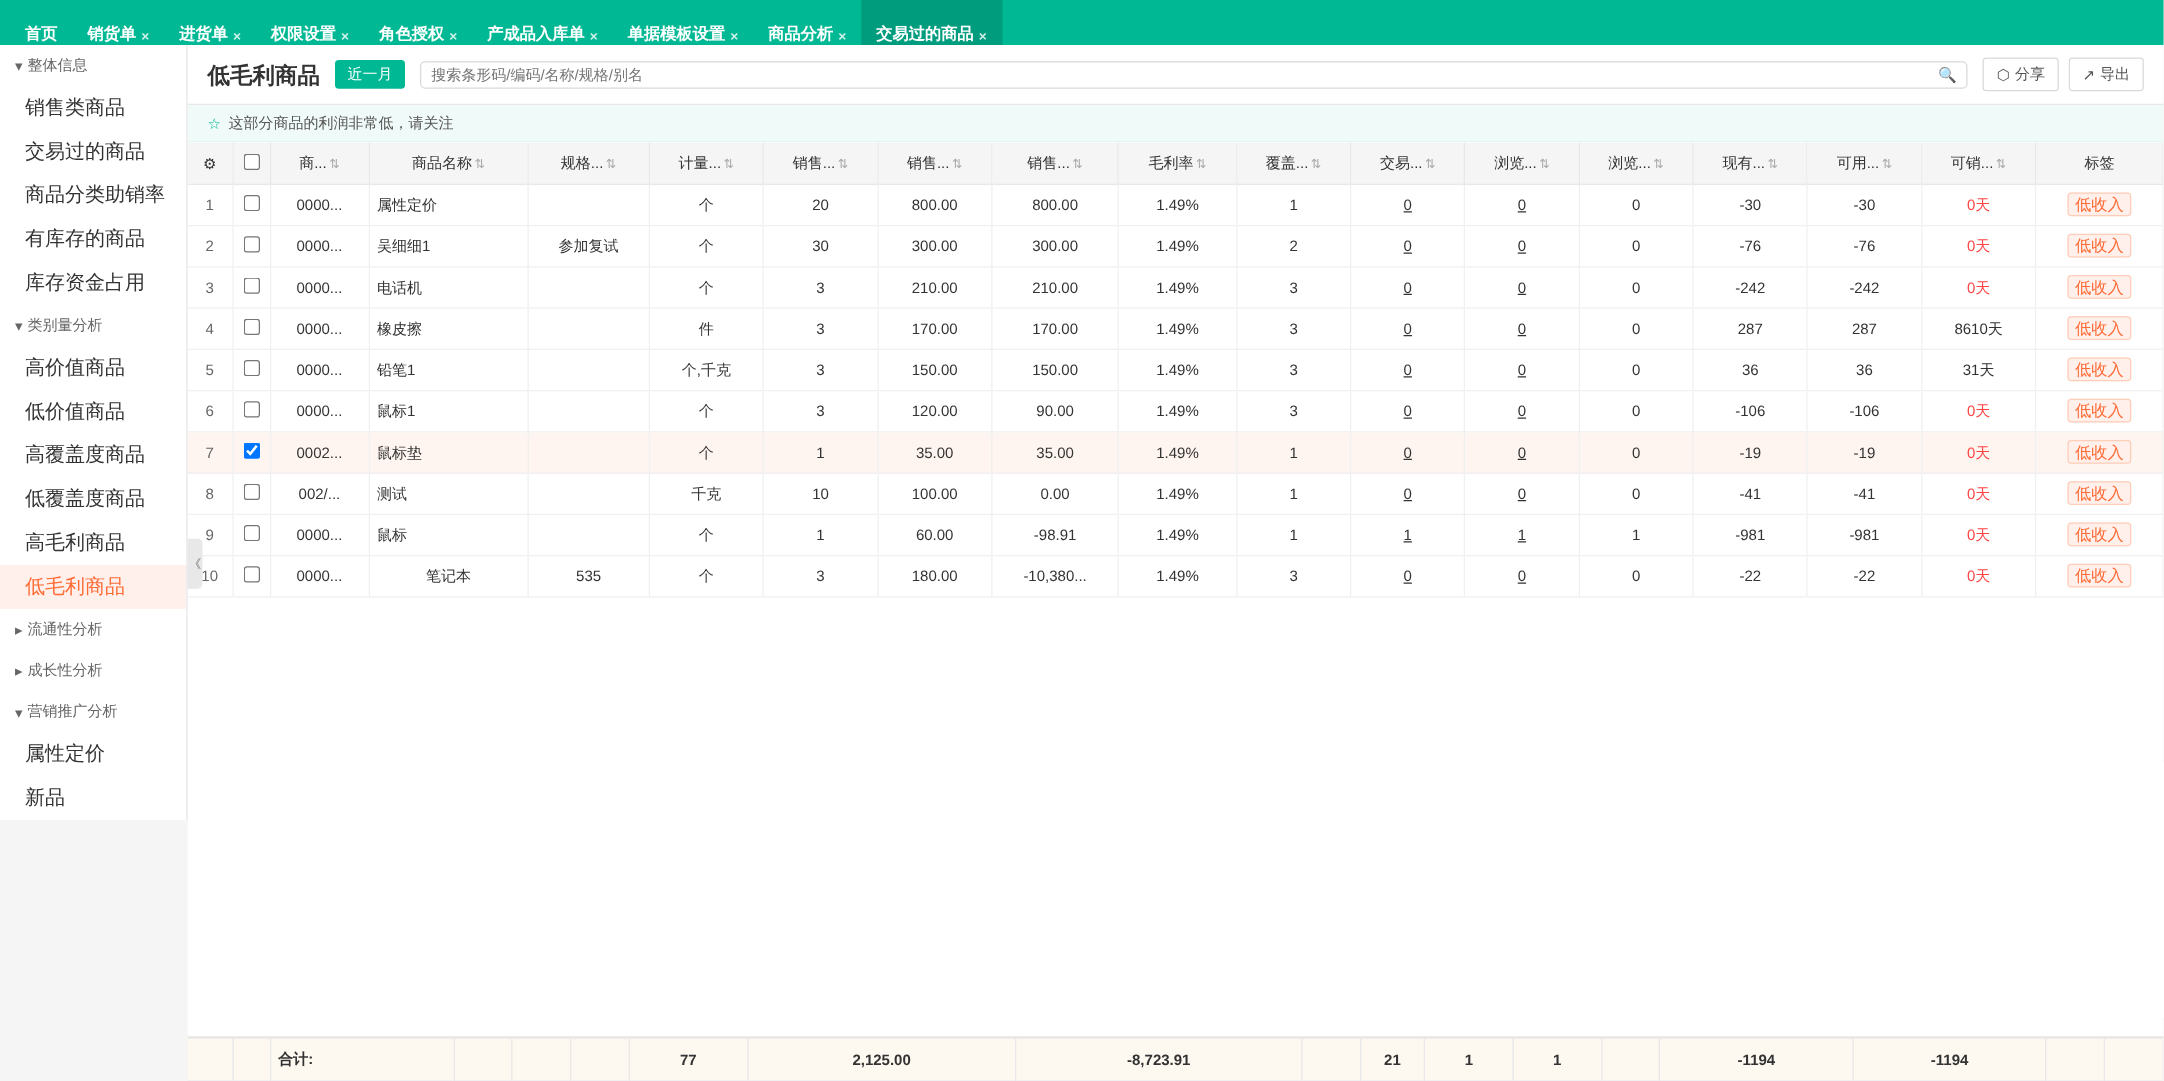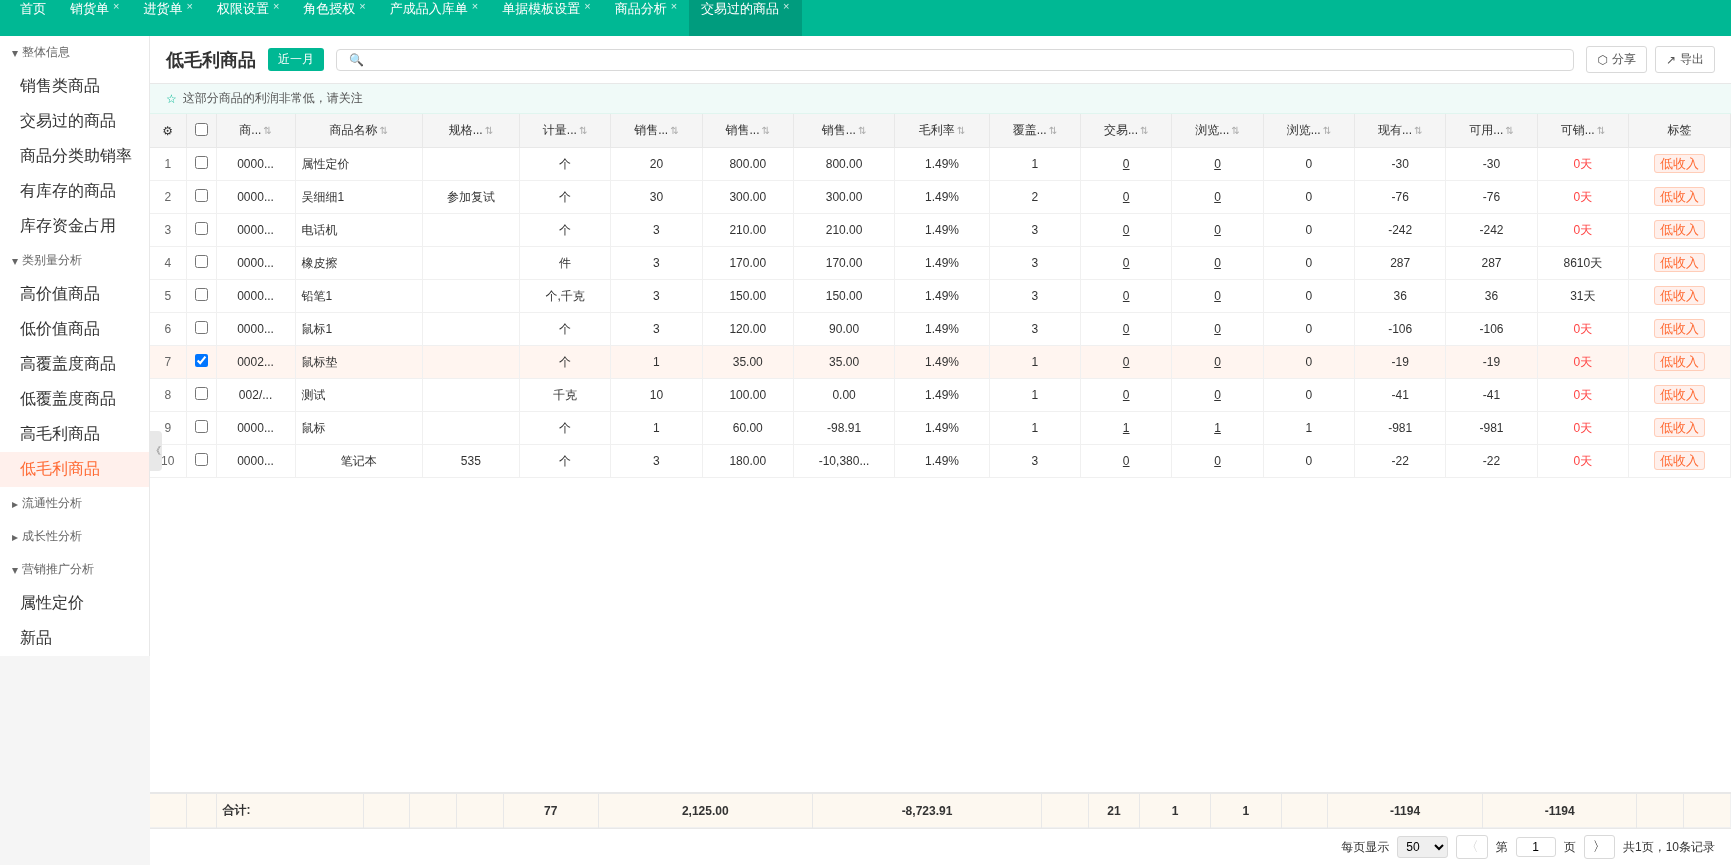"首页" .top-nav .nav-item { align-items: flex-start -> flex-end; font-weight: none -> bold }
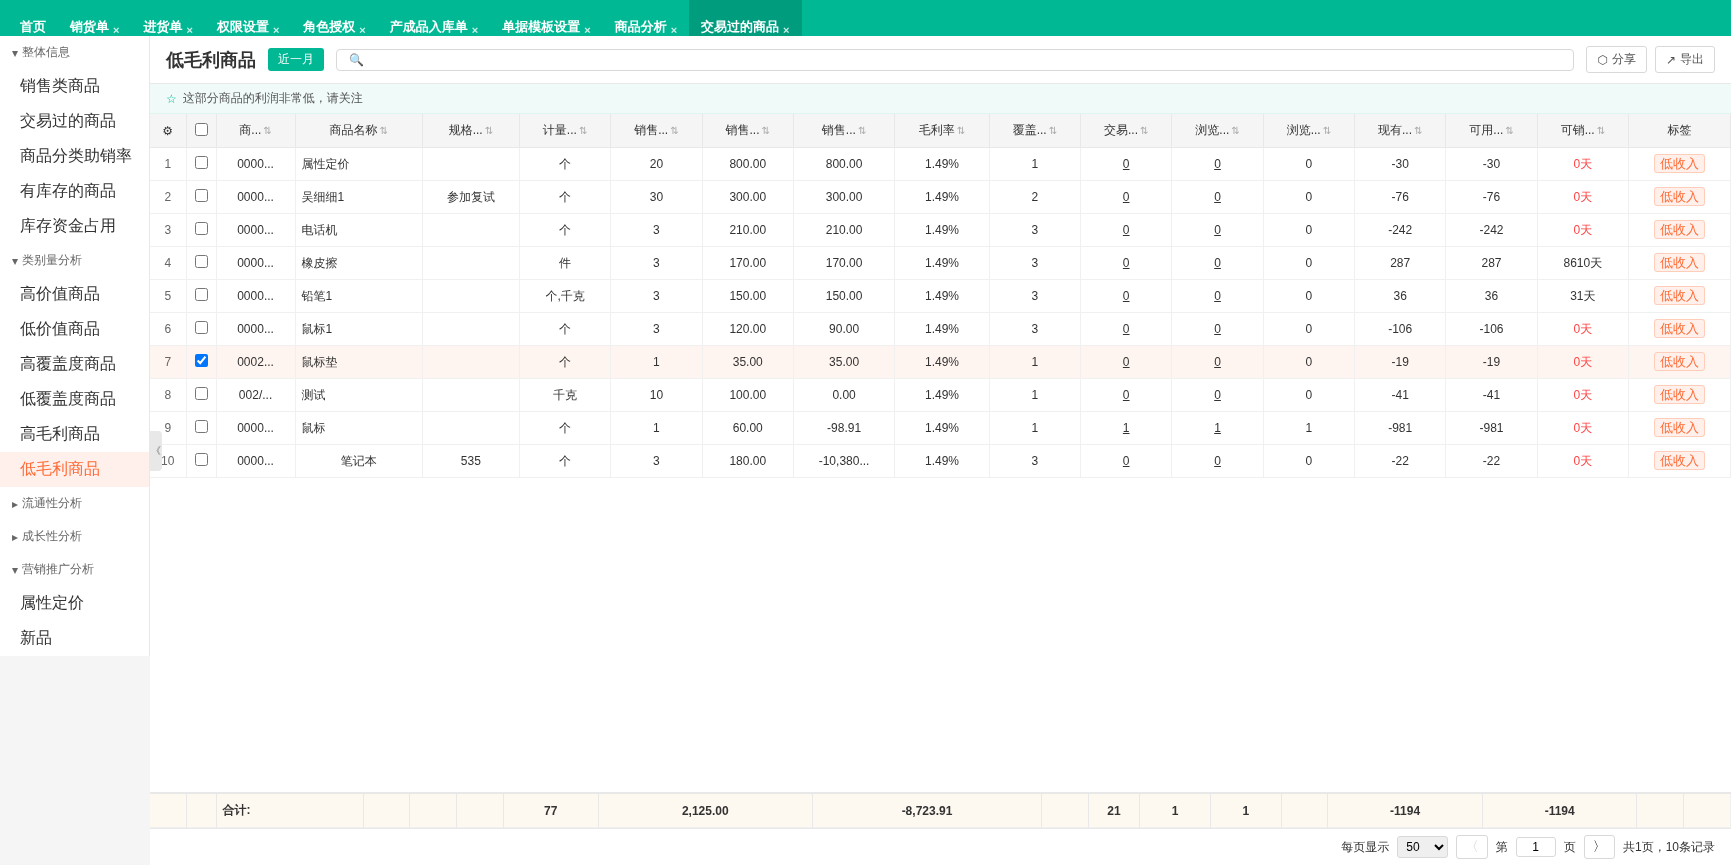"搜索条形码/编码/名称/规格/别名" input { html: none -> <input> }
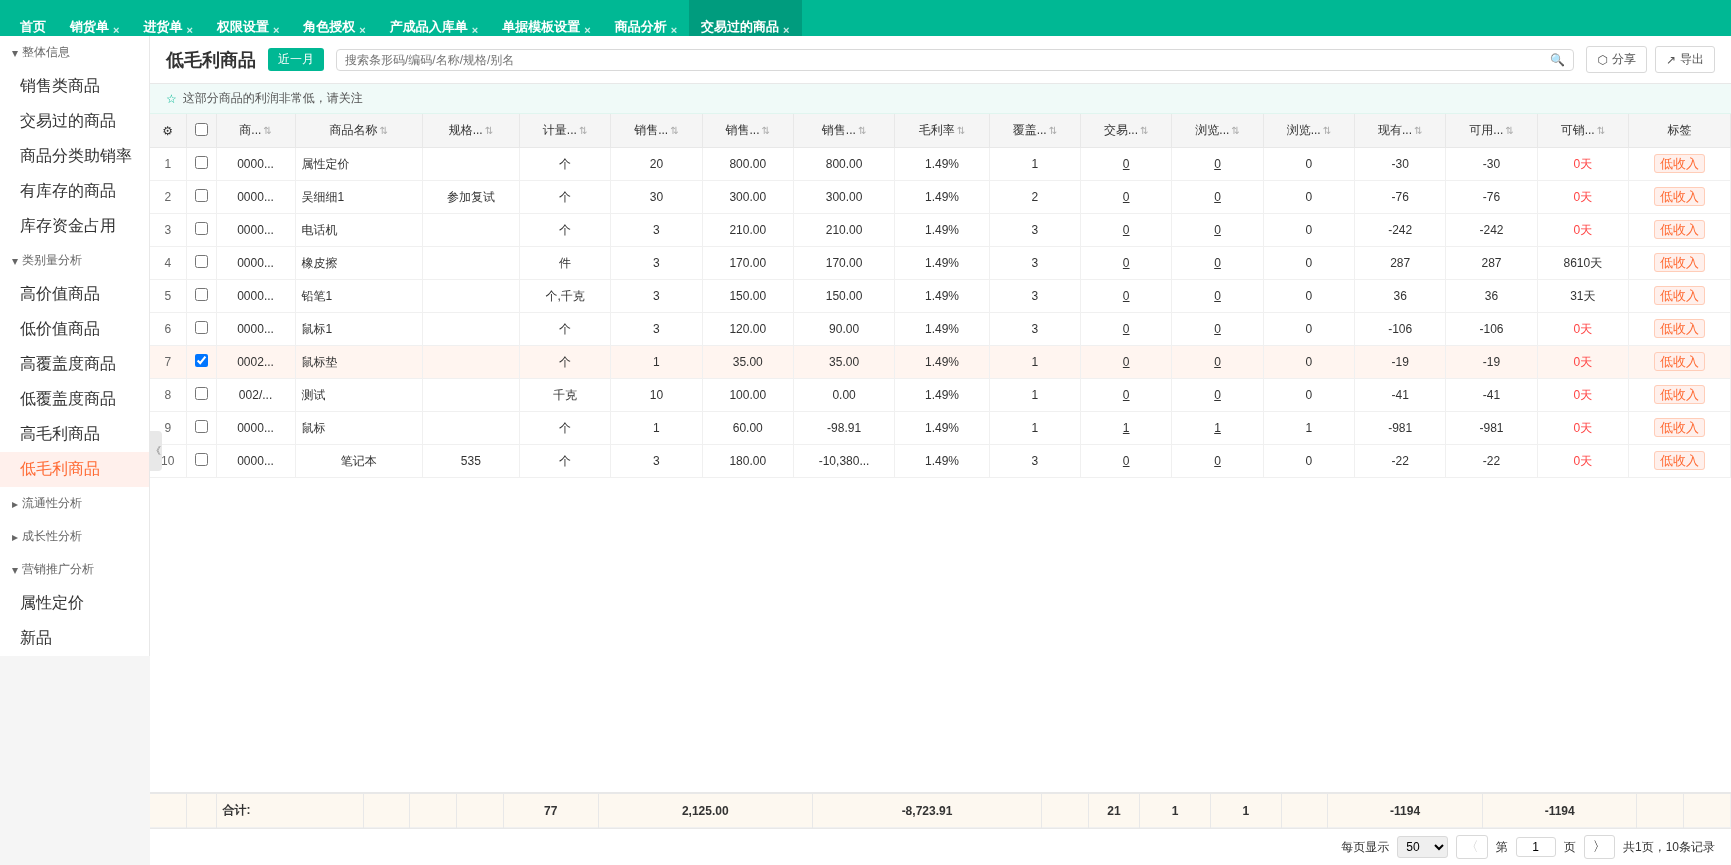"每页显示" div.pagination-bar { html: <div> <span>每页显示</span> <select> <option>50</option> <option>100</option> <option>200</option> </select> <button>〈</button> <span>第</span> <input> <span>页</span> <button>〉</button> <span>共1页，10条记录</span> </div> -> none }
